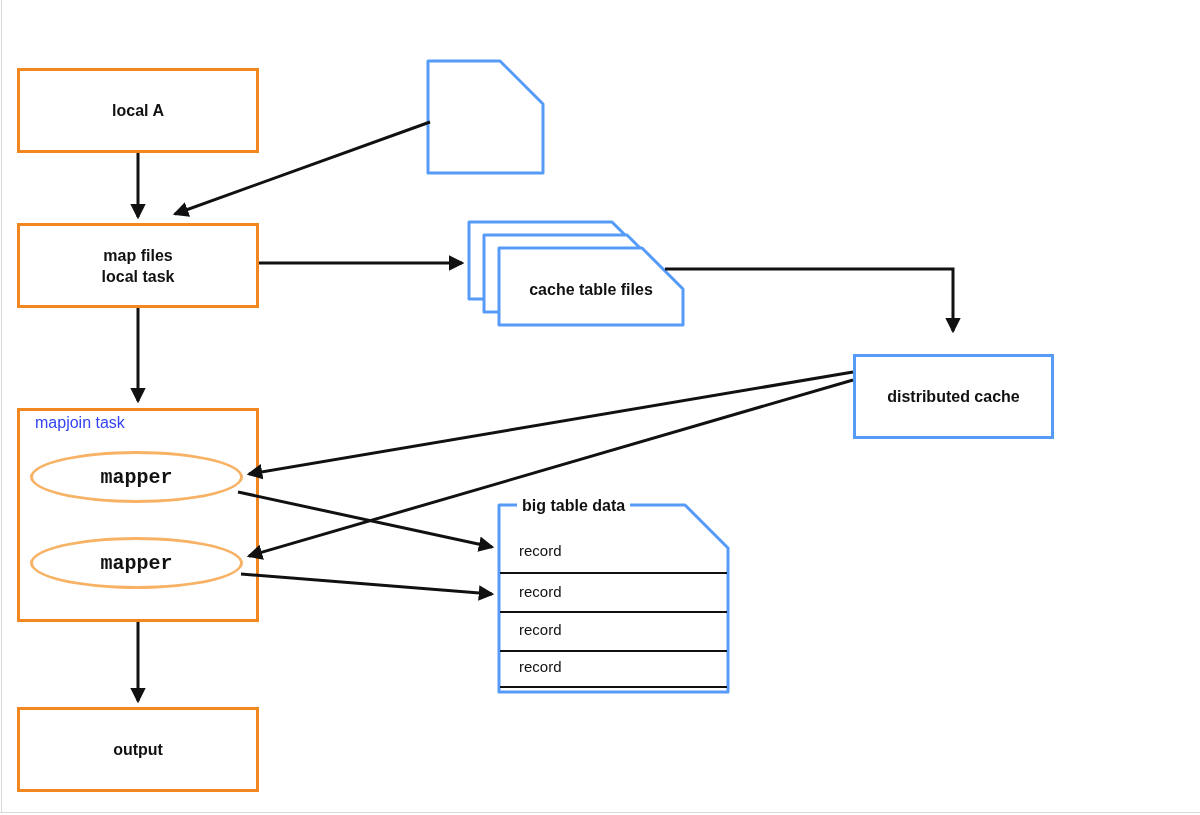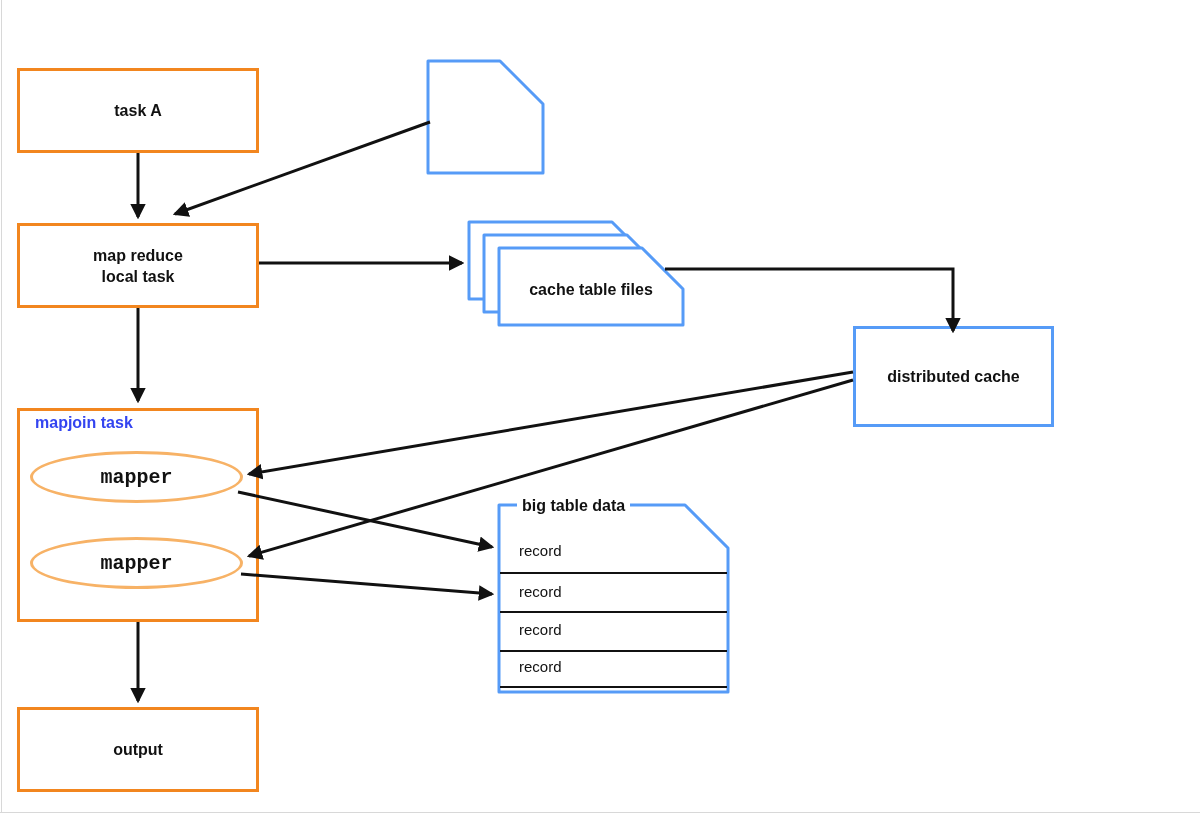"task A" span { text: task -> local }
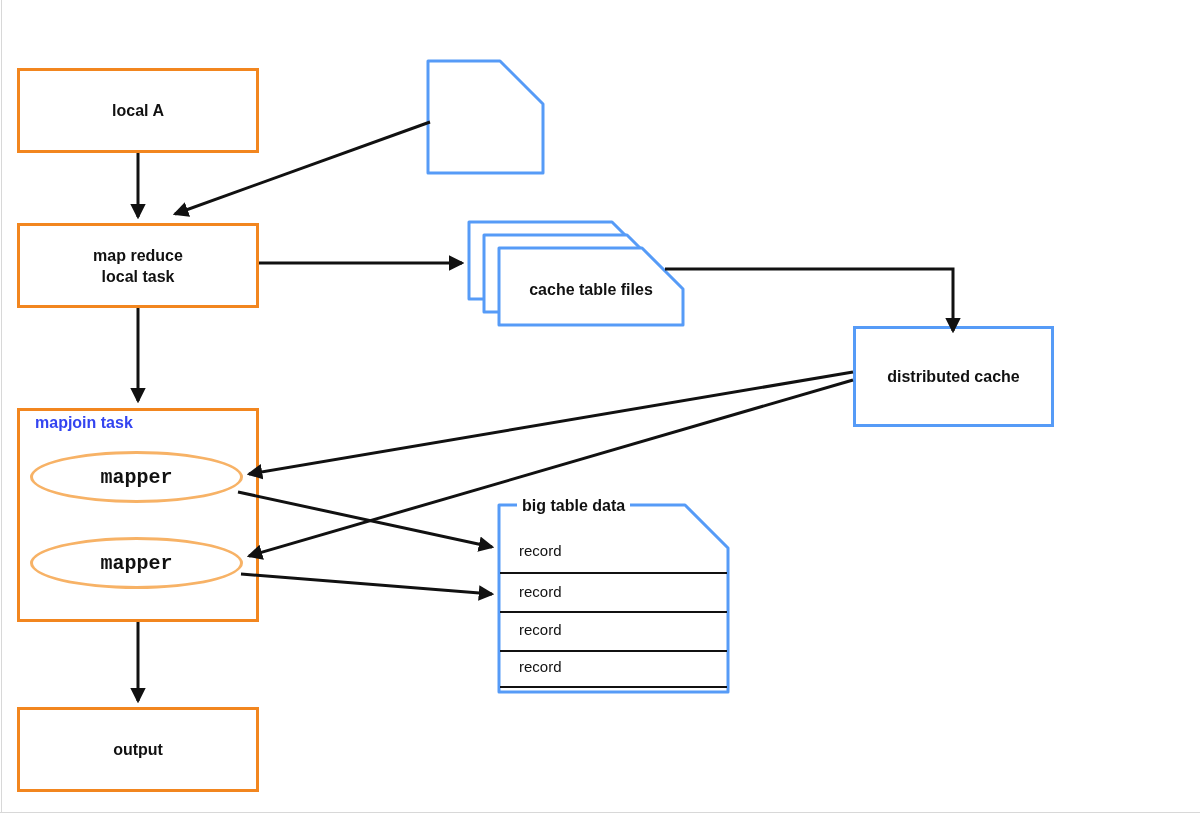"map reduce" span { text: reduce -> files }
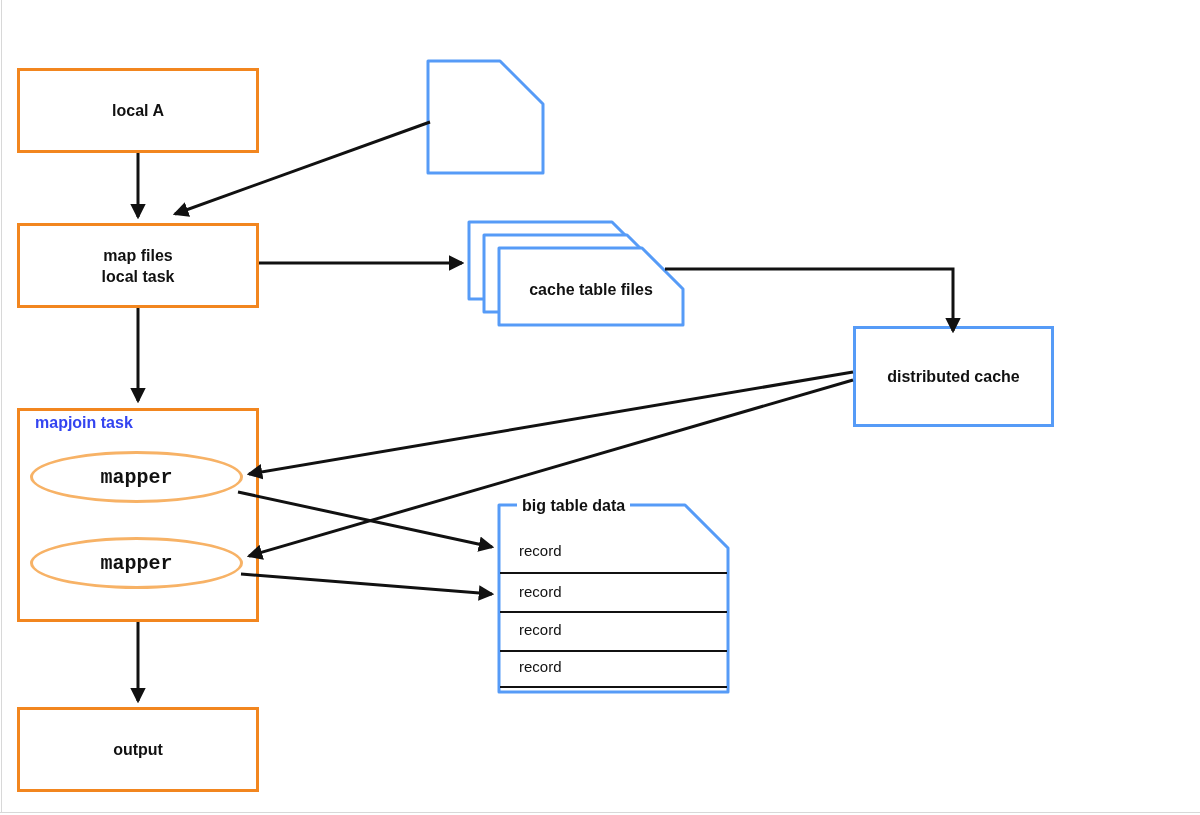"distributed cache" .n-cache { height: 101px -> 85px; top: 326px -> 354px }
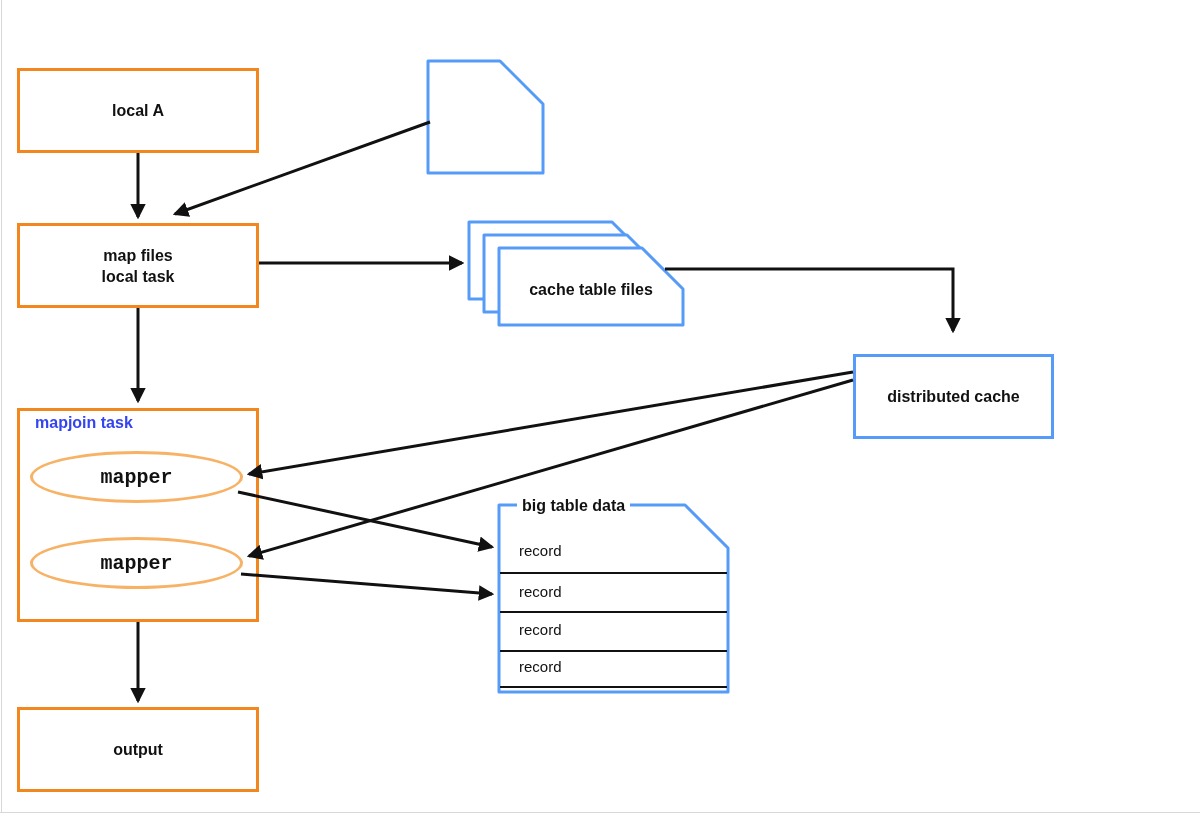"mapjoin task" .l-mapjoin { font-weight: bold -> normal }
